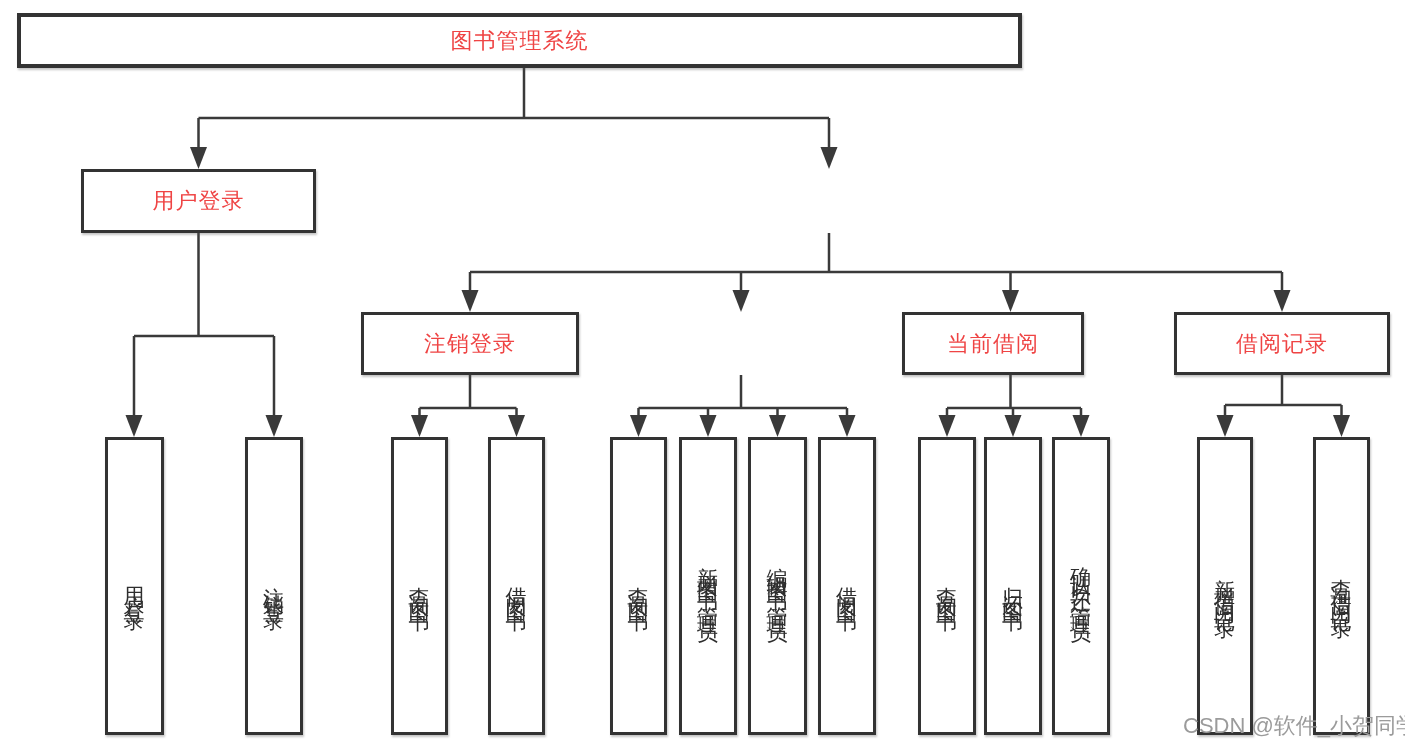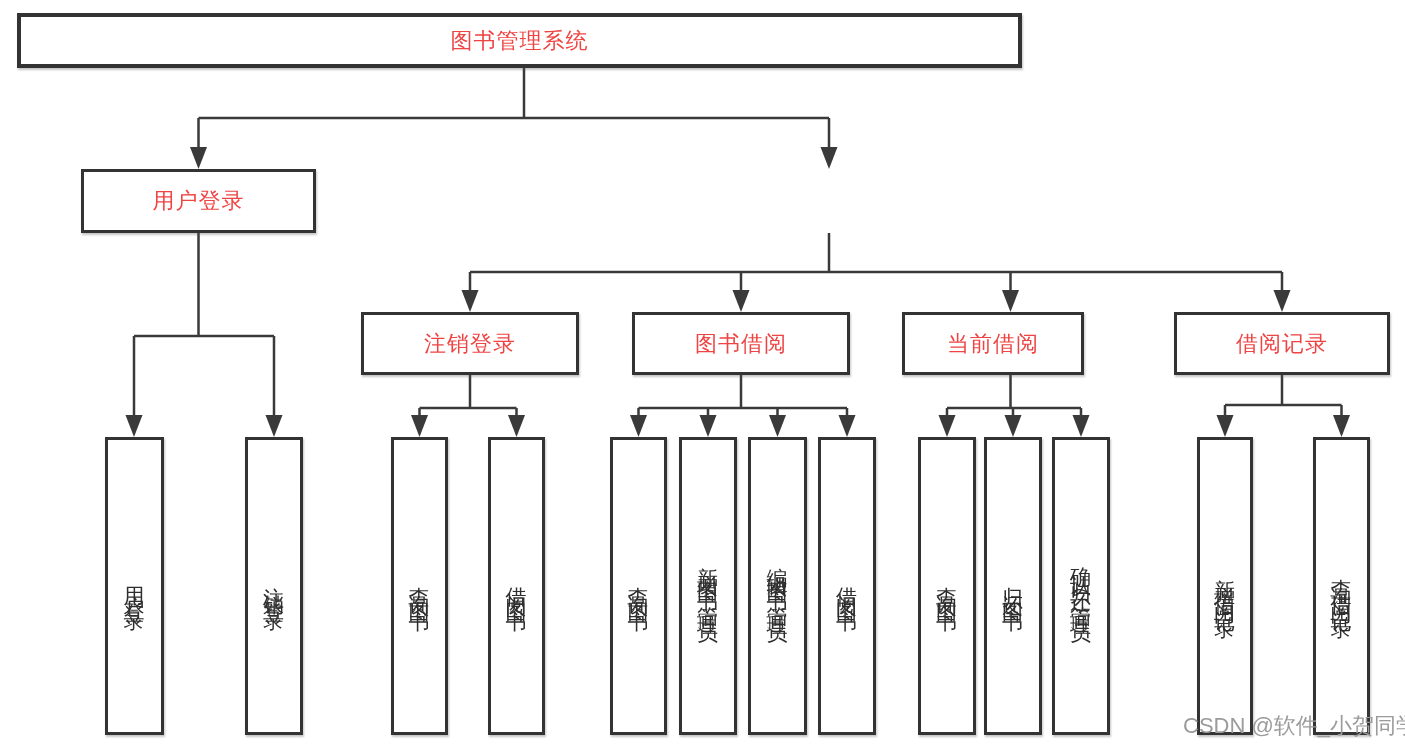"图书借阅" div.box { html: <div> <span>图书借阅</span> </div> -> none }
